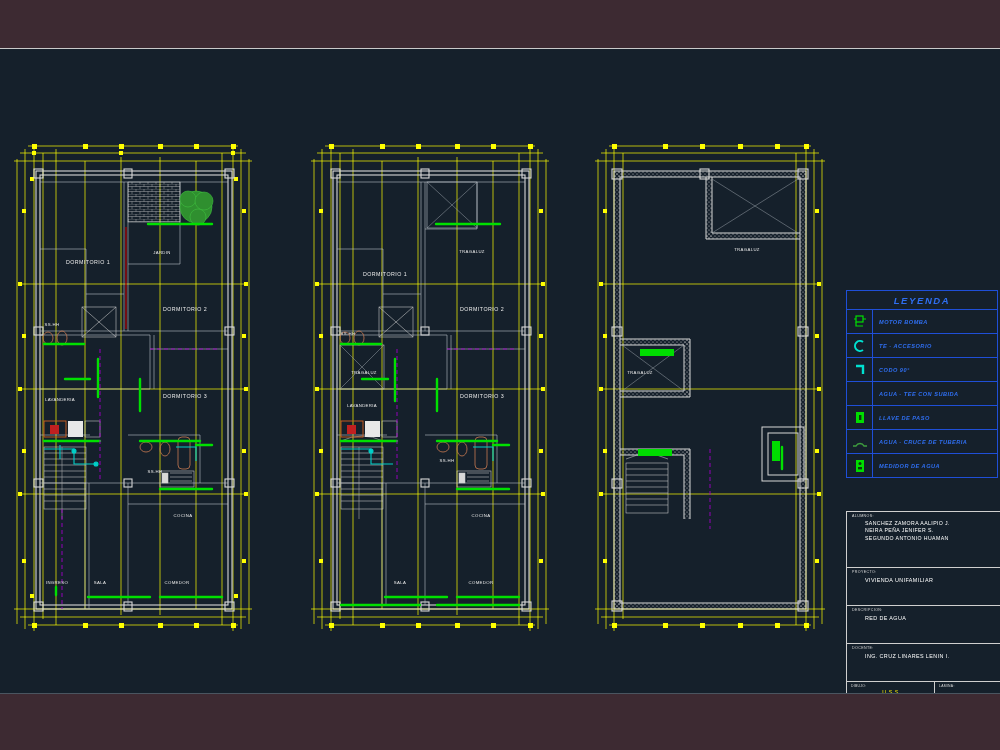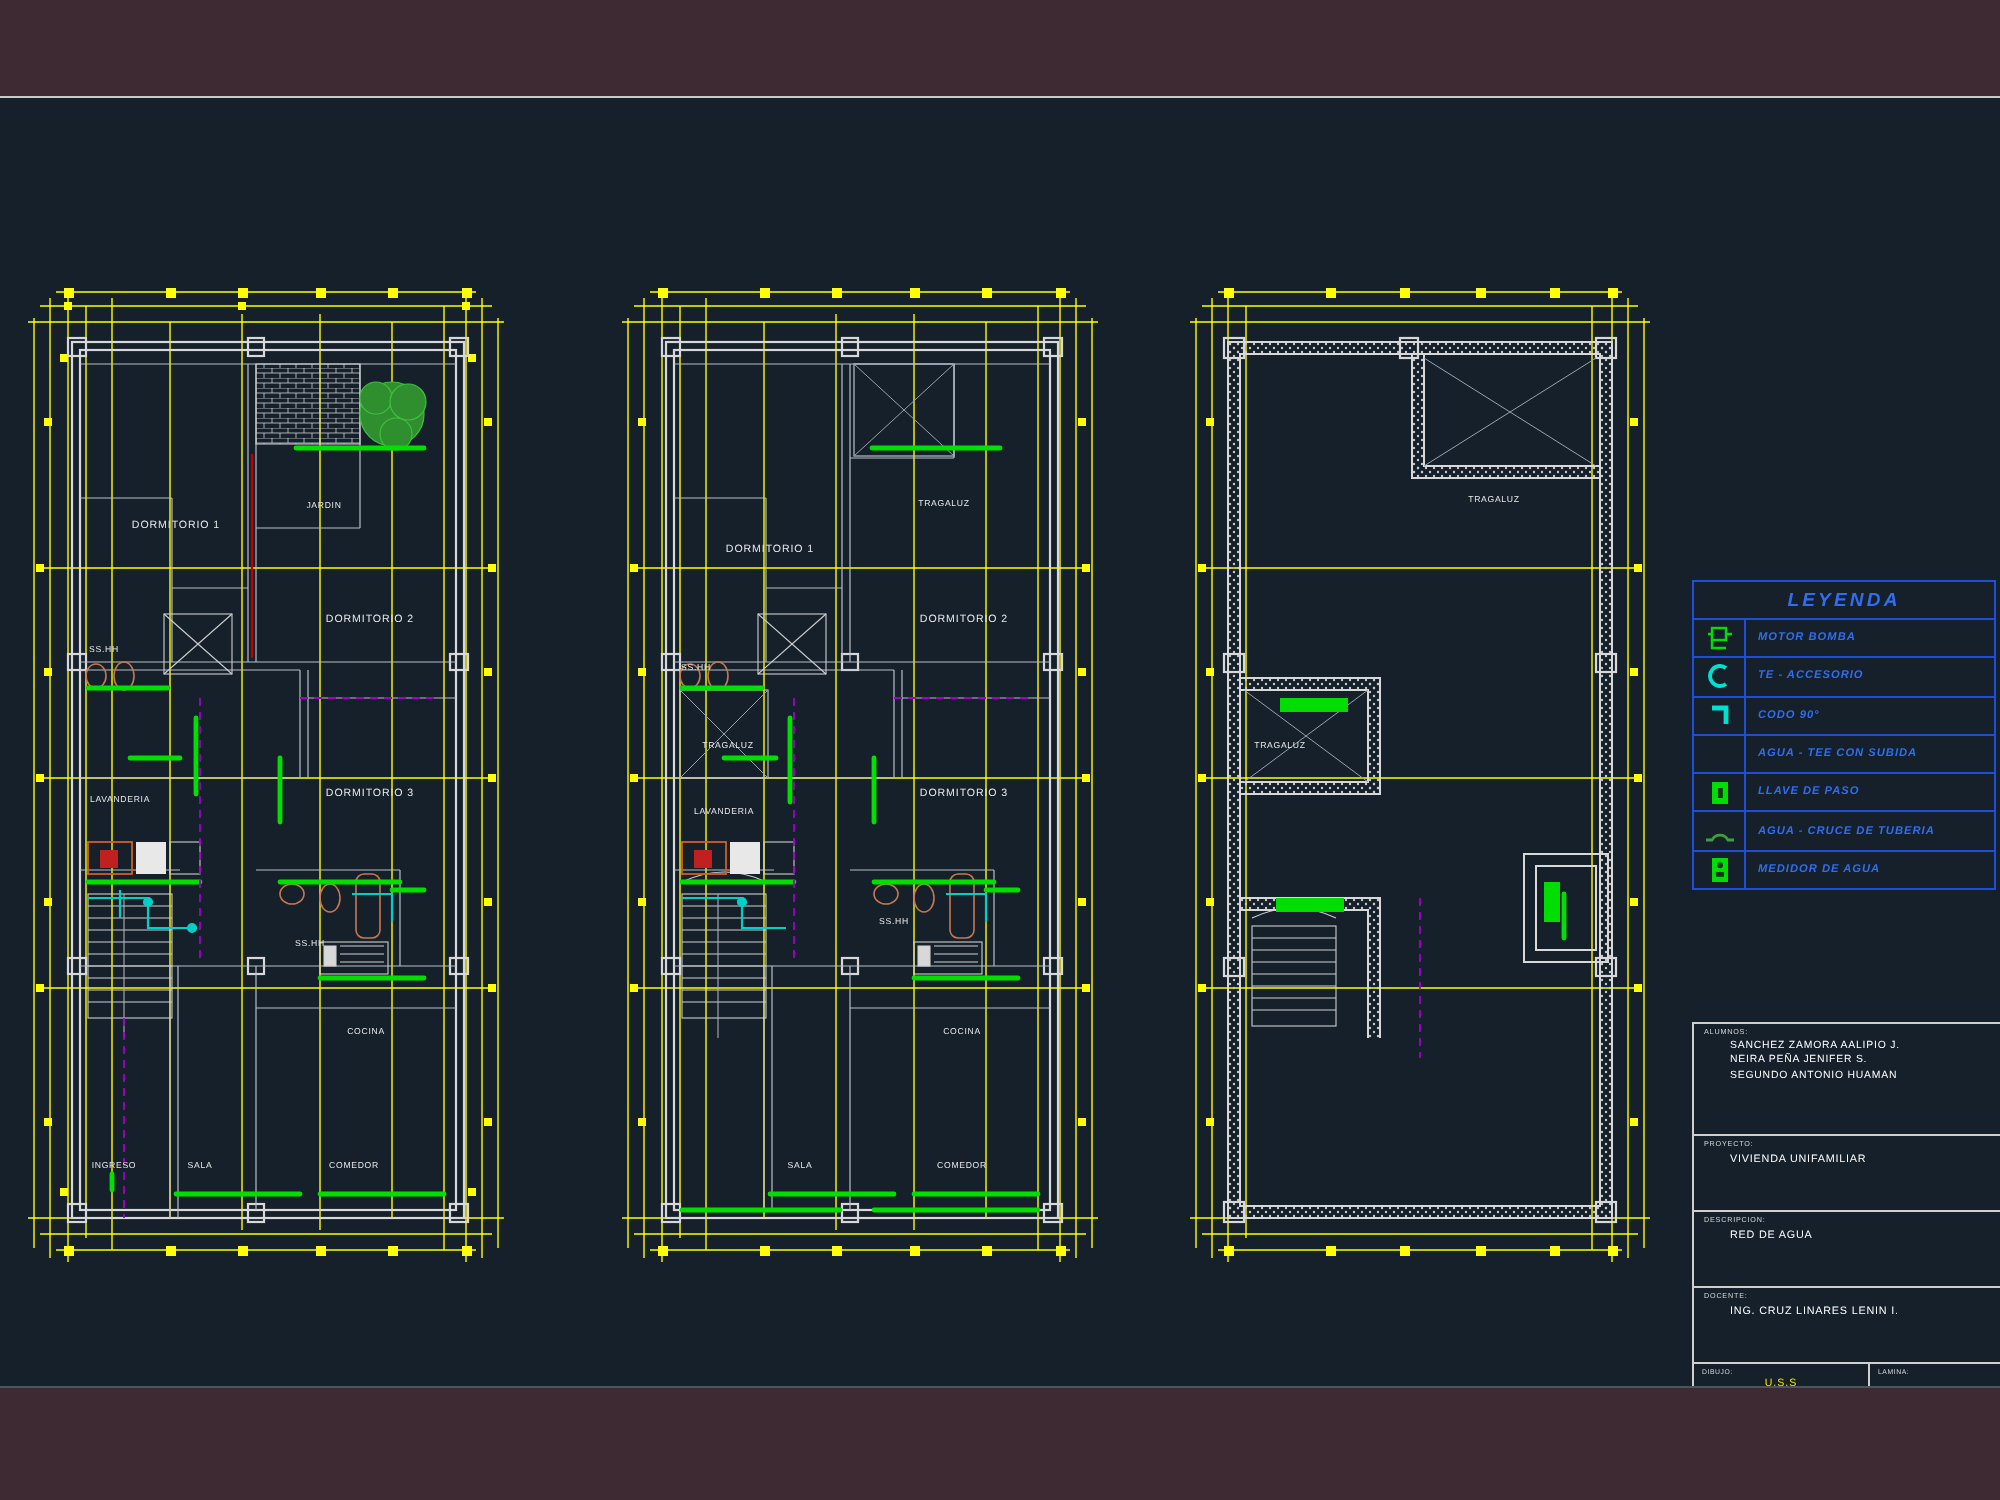"LEYENDA" .legend { height: 155px -> 188px }
